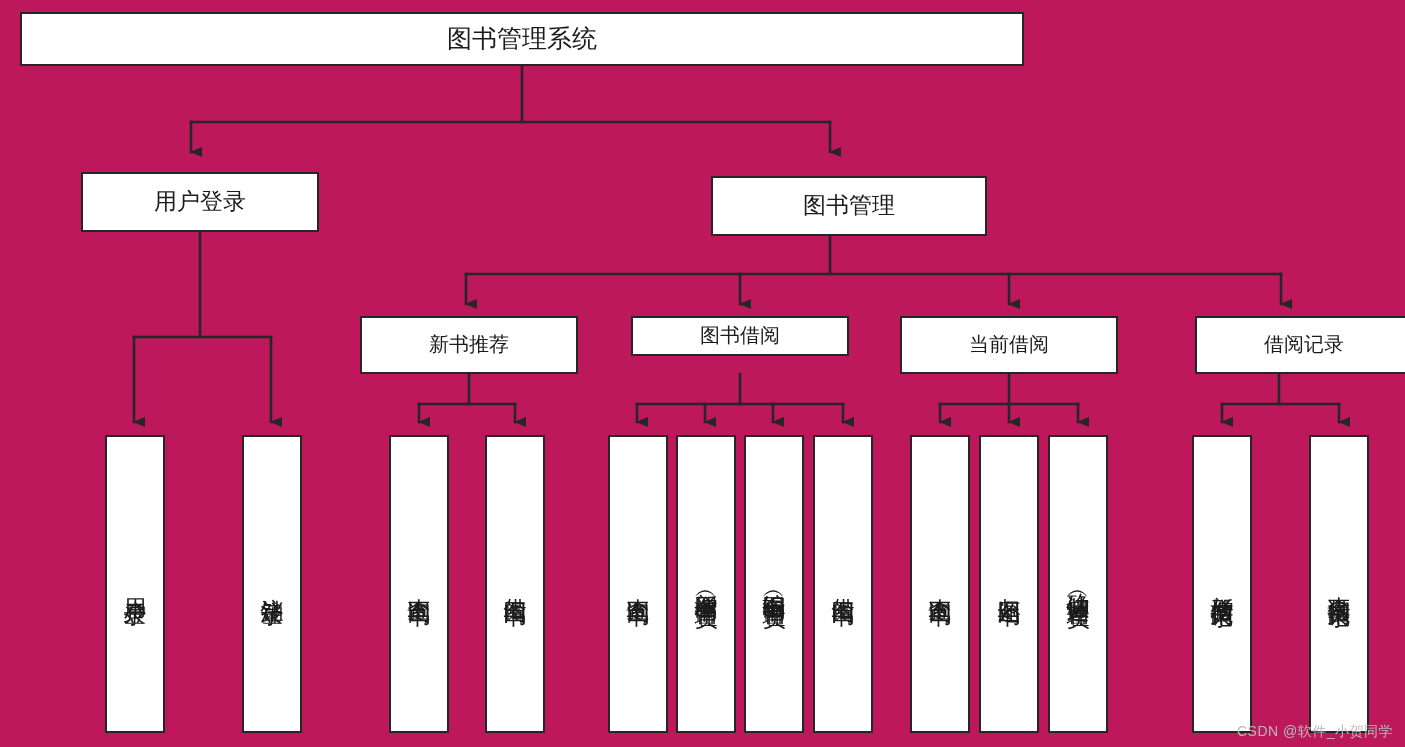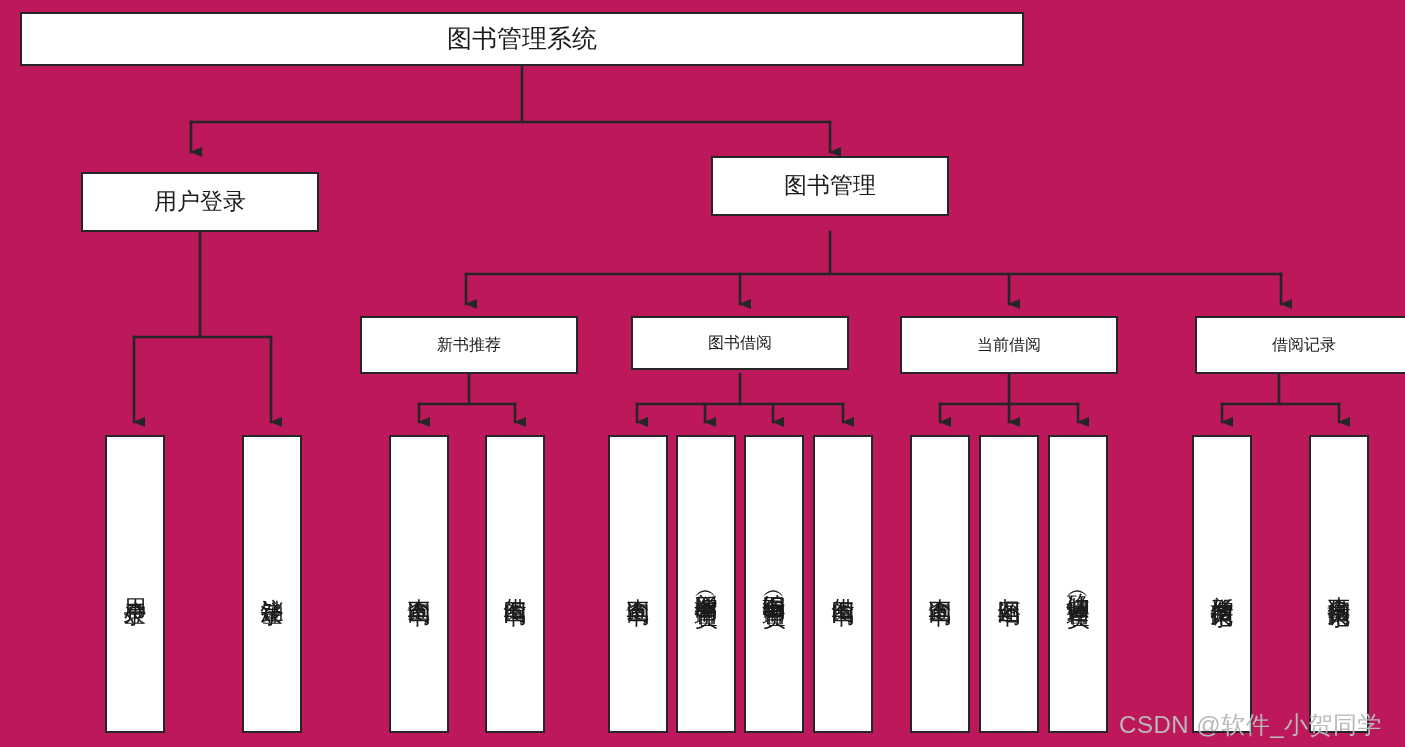"图书管理" div.node { top: 156px -> 176px; width: 238px -> 276px }
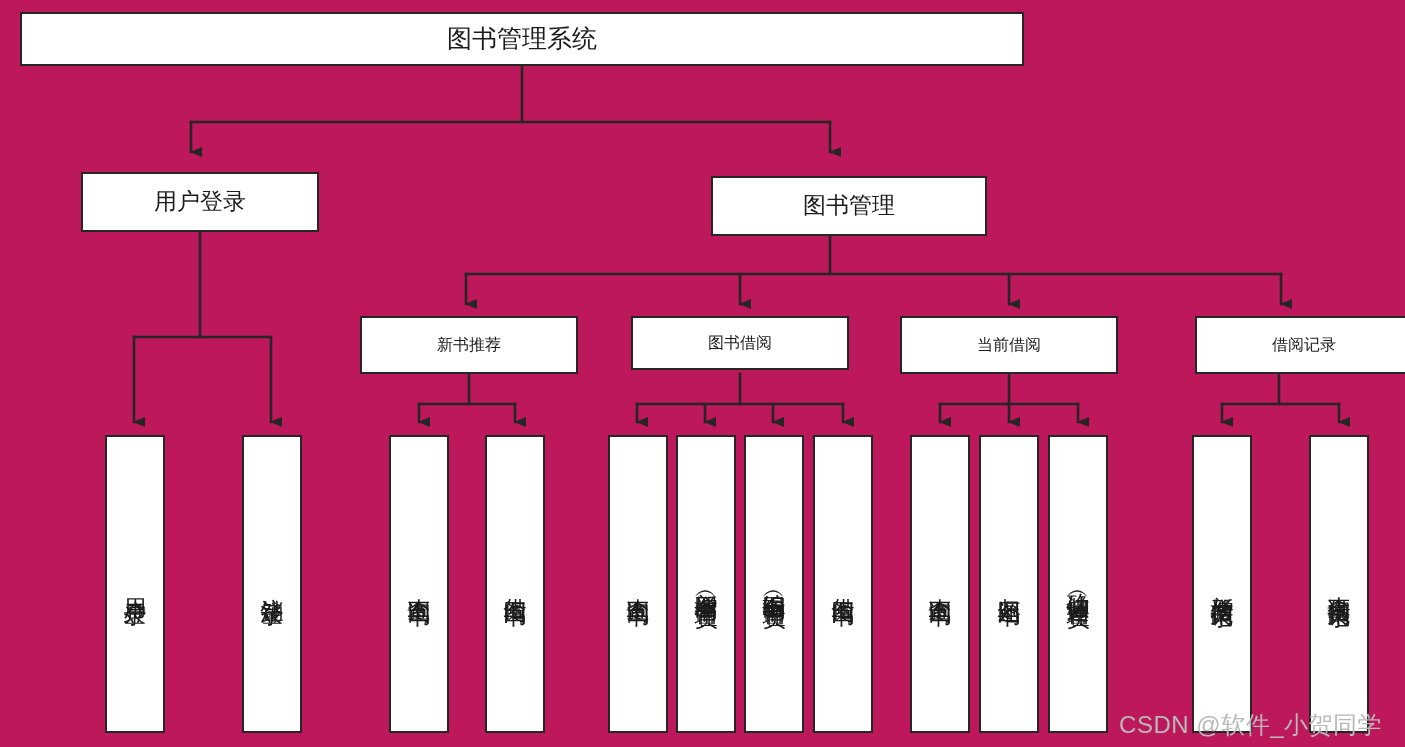"新书推荐" .t-lvl3 { font-size: 16px -> 20px }
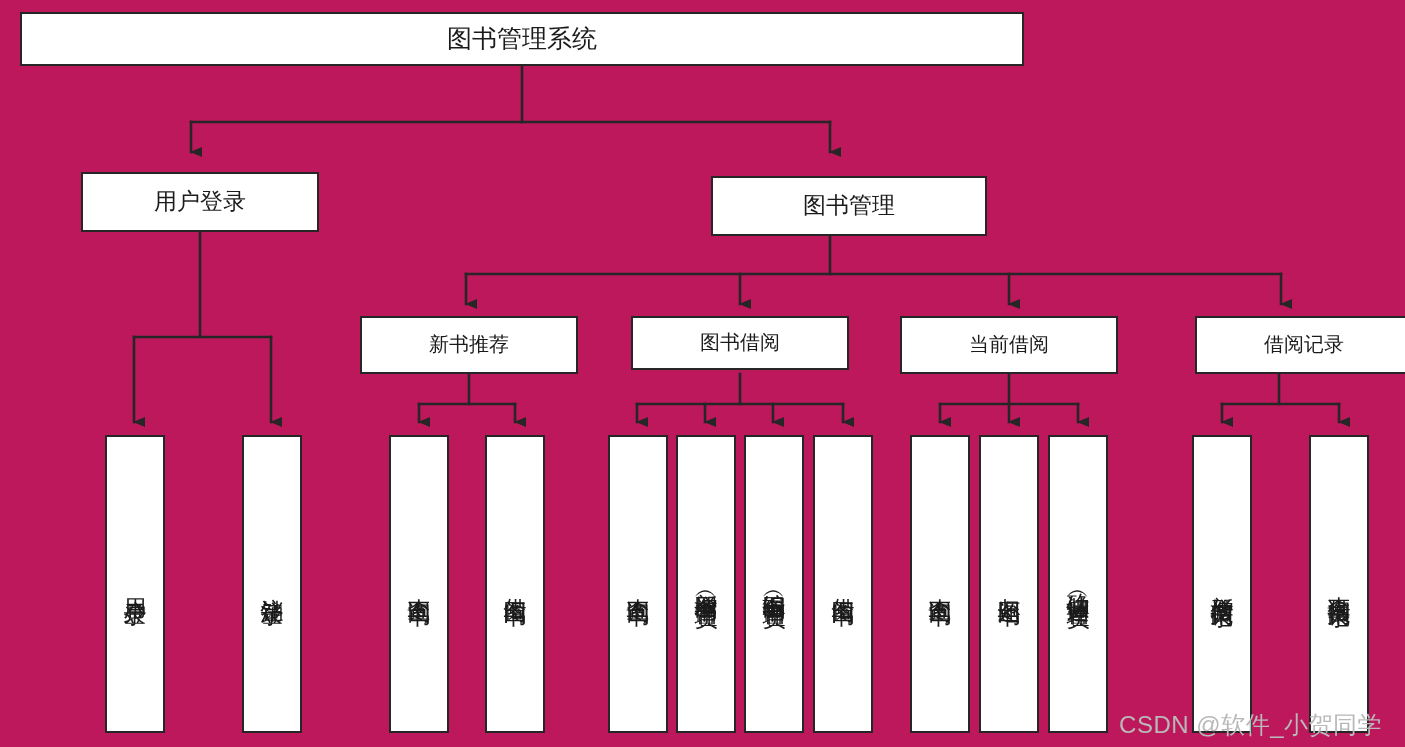"图书借阅" div.node { height: 54px -> 40px }
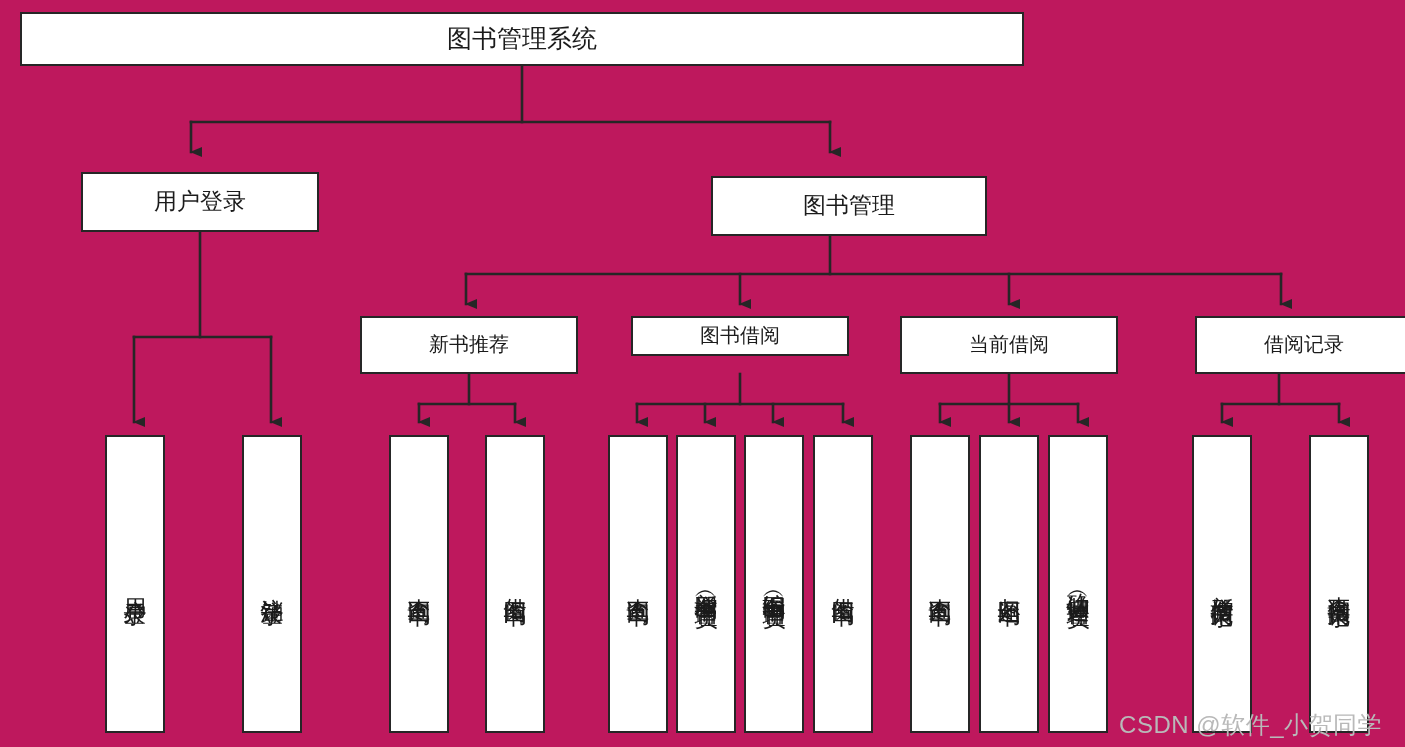"CSDN @软件_小贺同学" #watermark { font-size: 24px -> 14px; right: 23px -> 12px }
